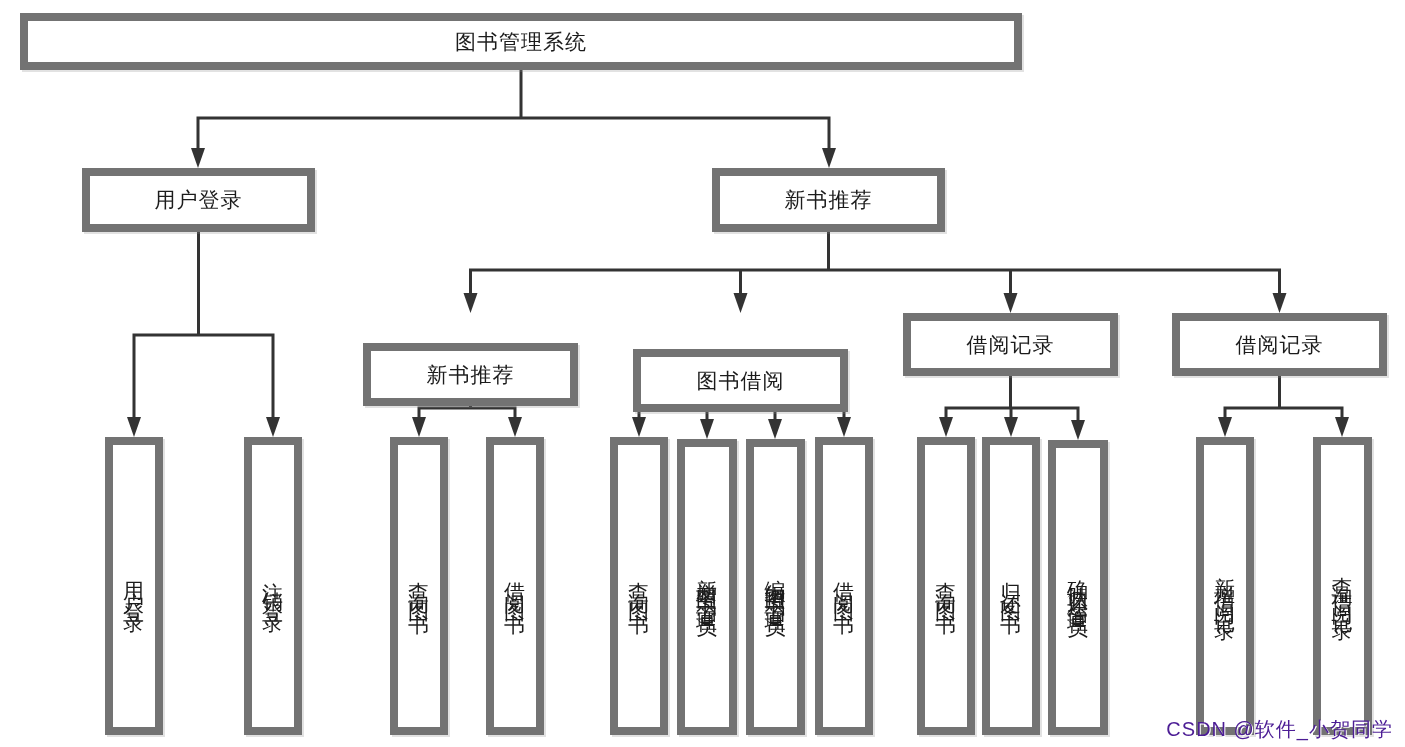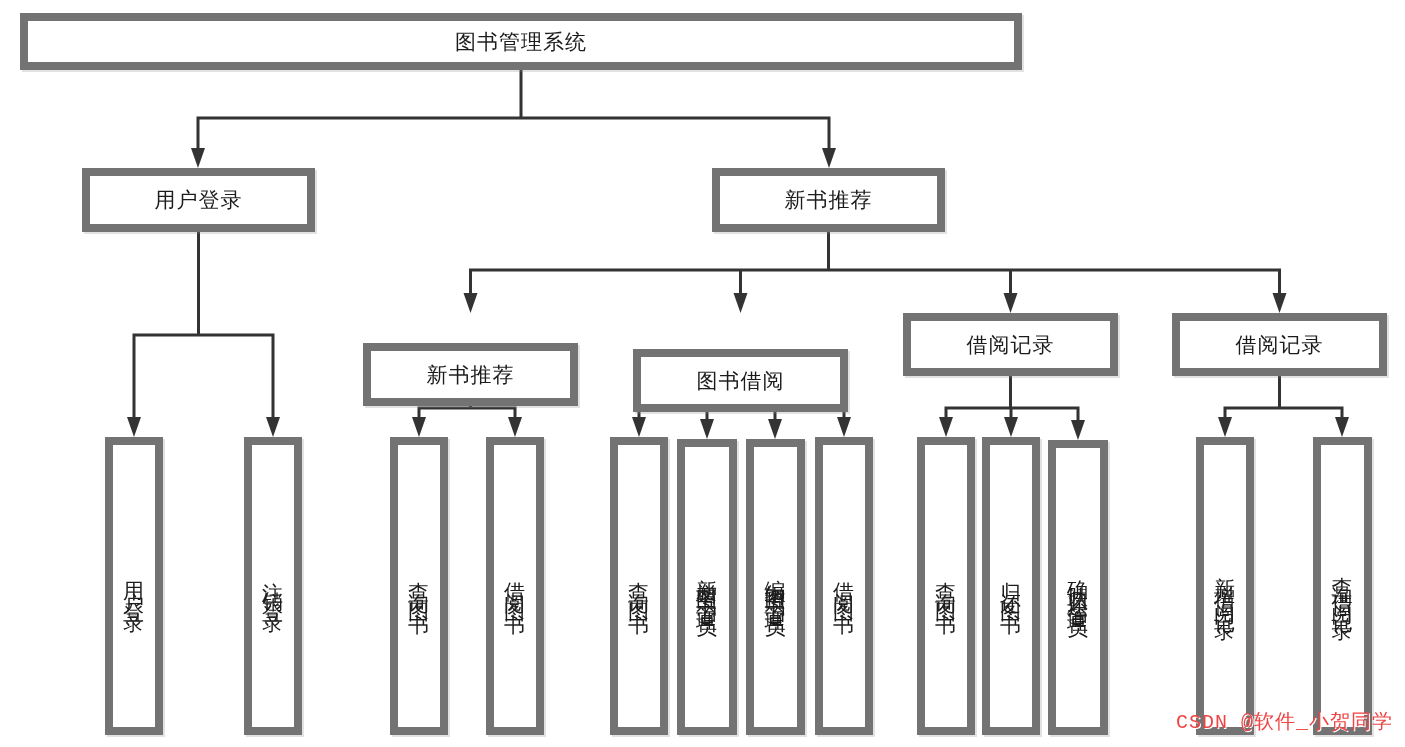"CSDN @软件_小贺同学" .watermark { bottom: 12px -> 4px; color: #ef4444 -> #4c1d95; font-family: Liberation Mono, monospace -> none }
